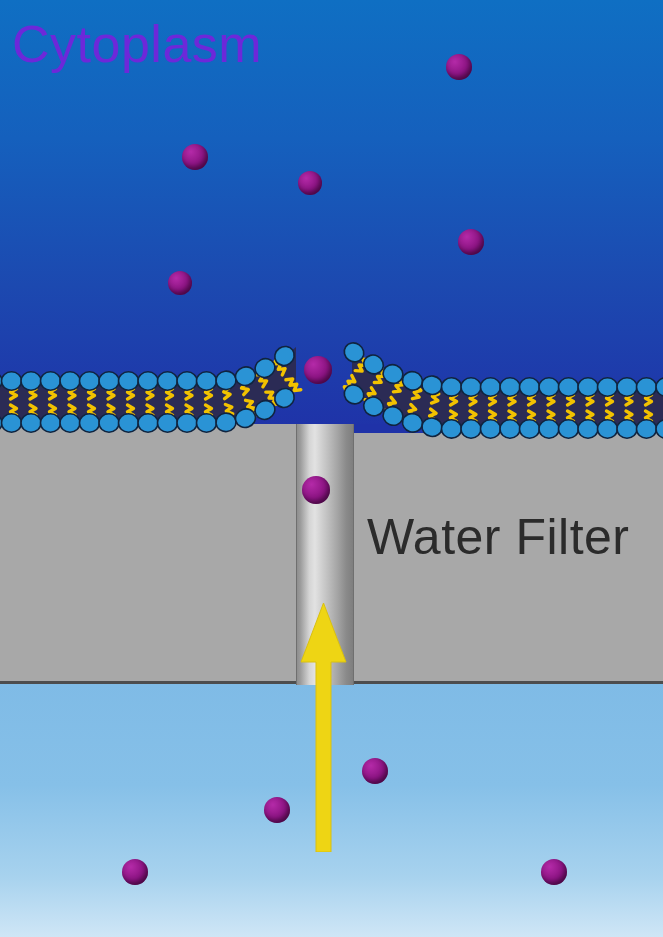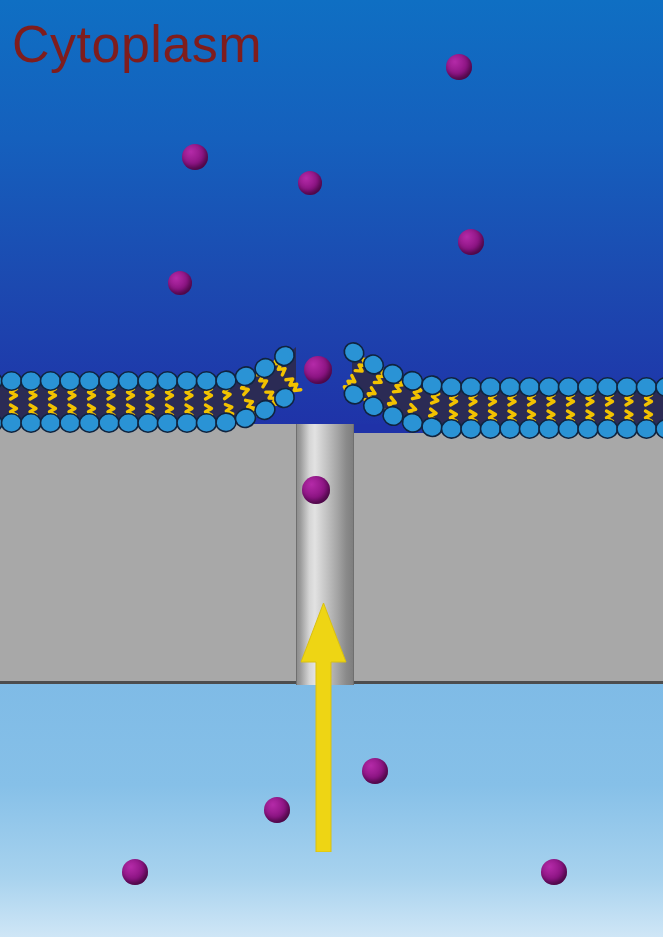"Cytoplasm" .label { color: #7f1d1d -> #6d28d9 }
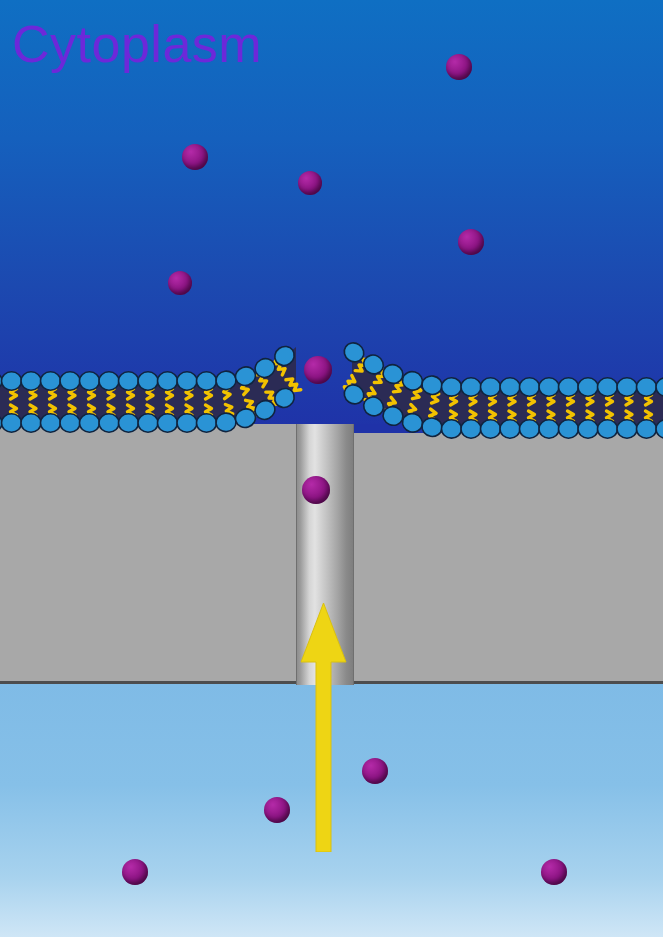"Water Filter" div.label { html: none -> <div>Water Filter</div> }
